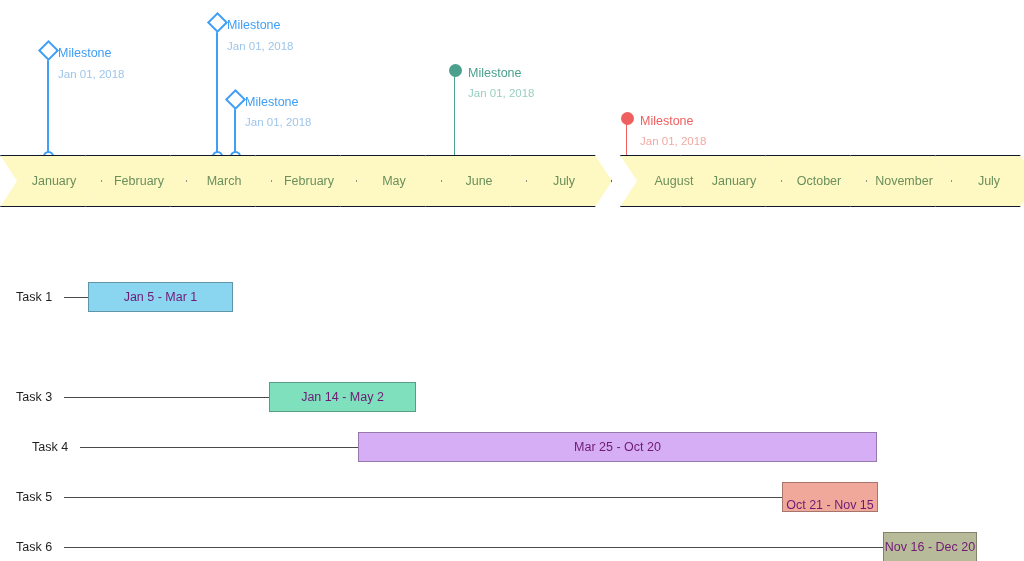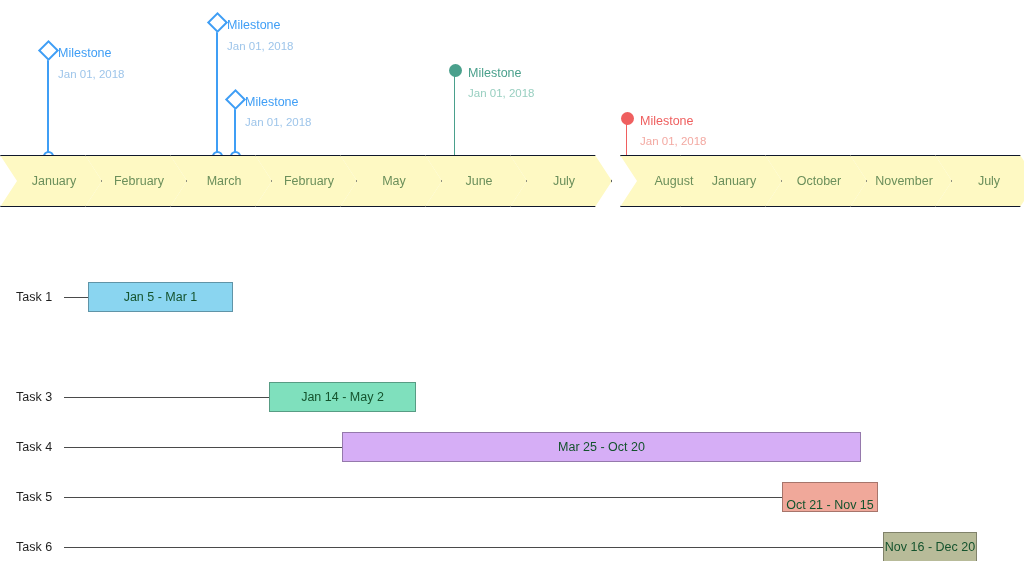"Jan 5 - Mar 1" .task-bar-label { color: #14532d -> #701a75 }
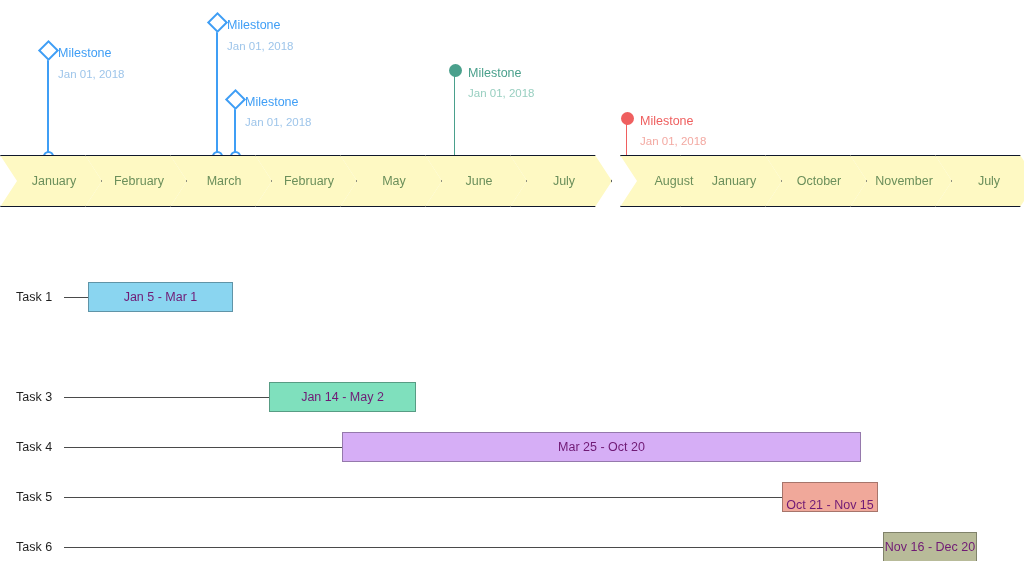"Task 4" div.task-row { margin-left: none -> 16px }
